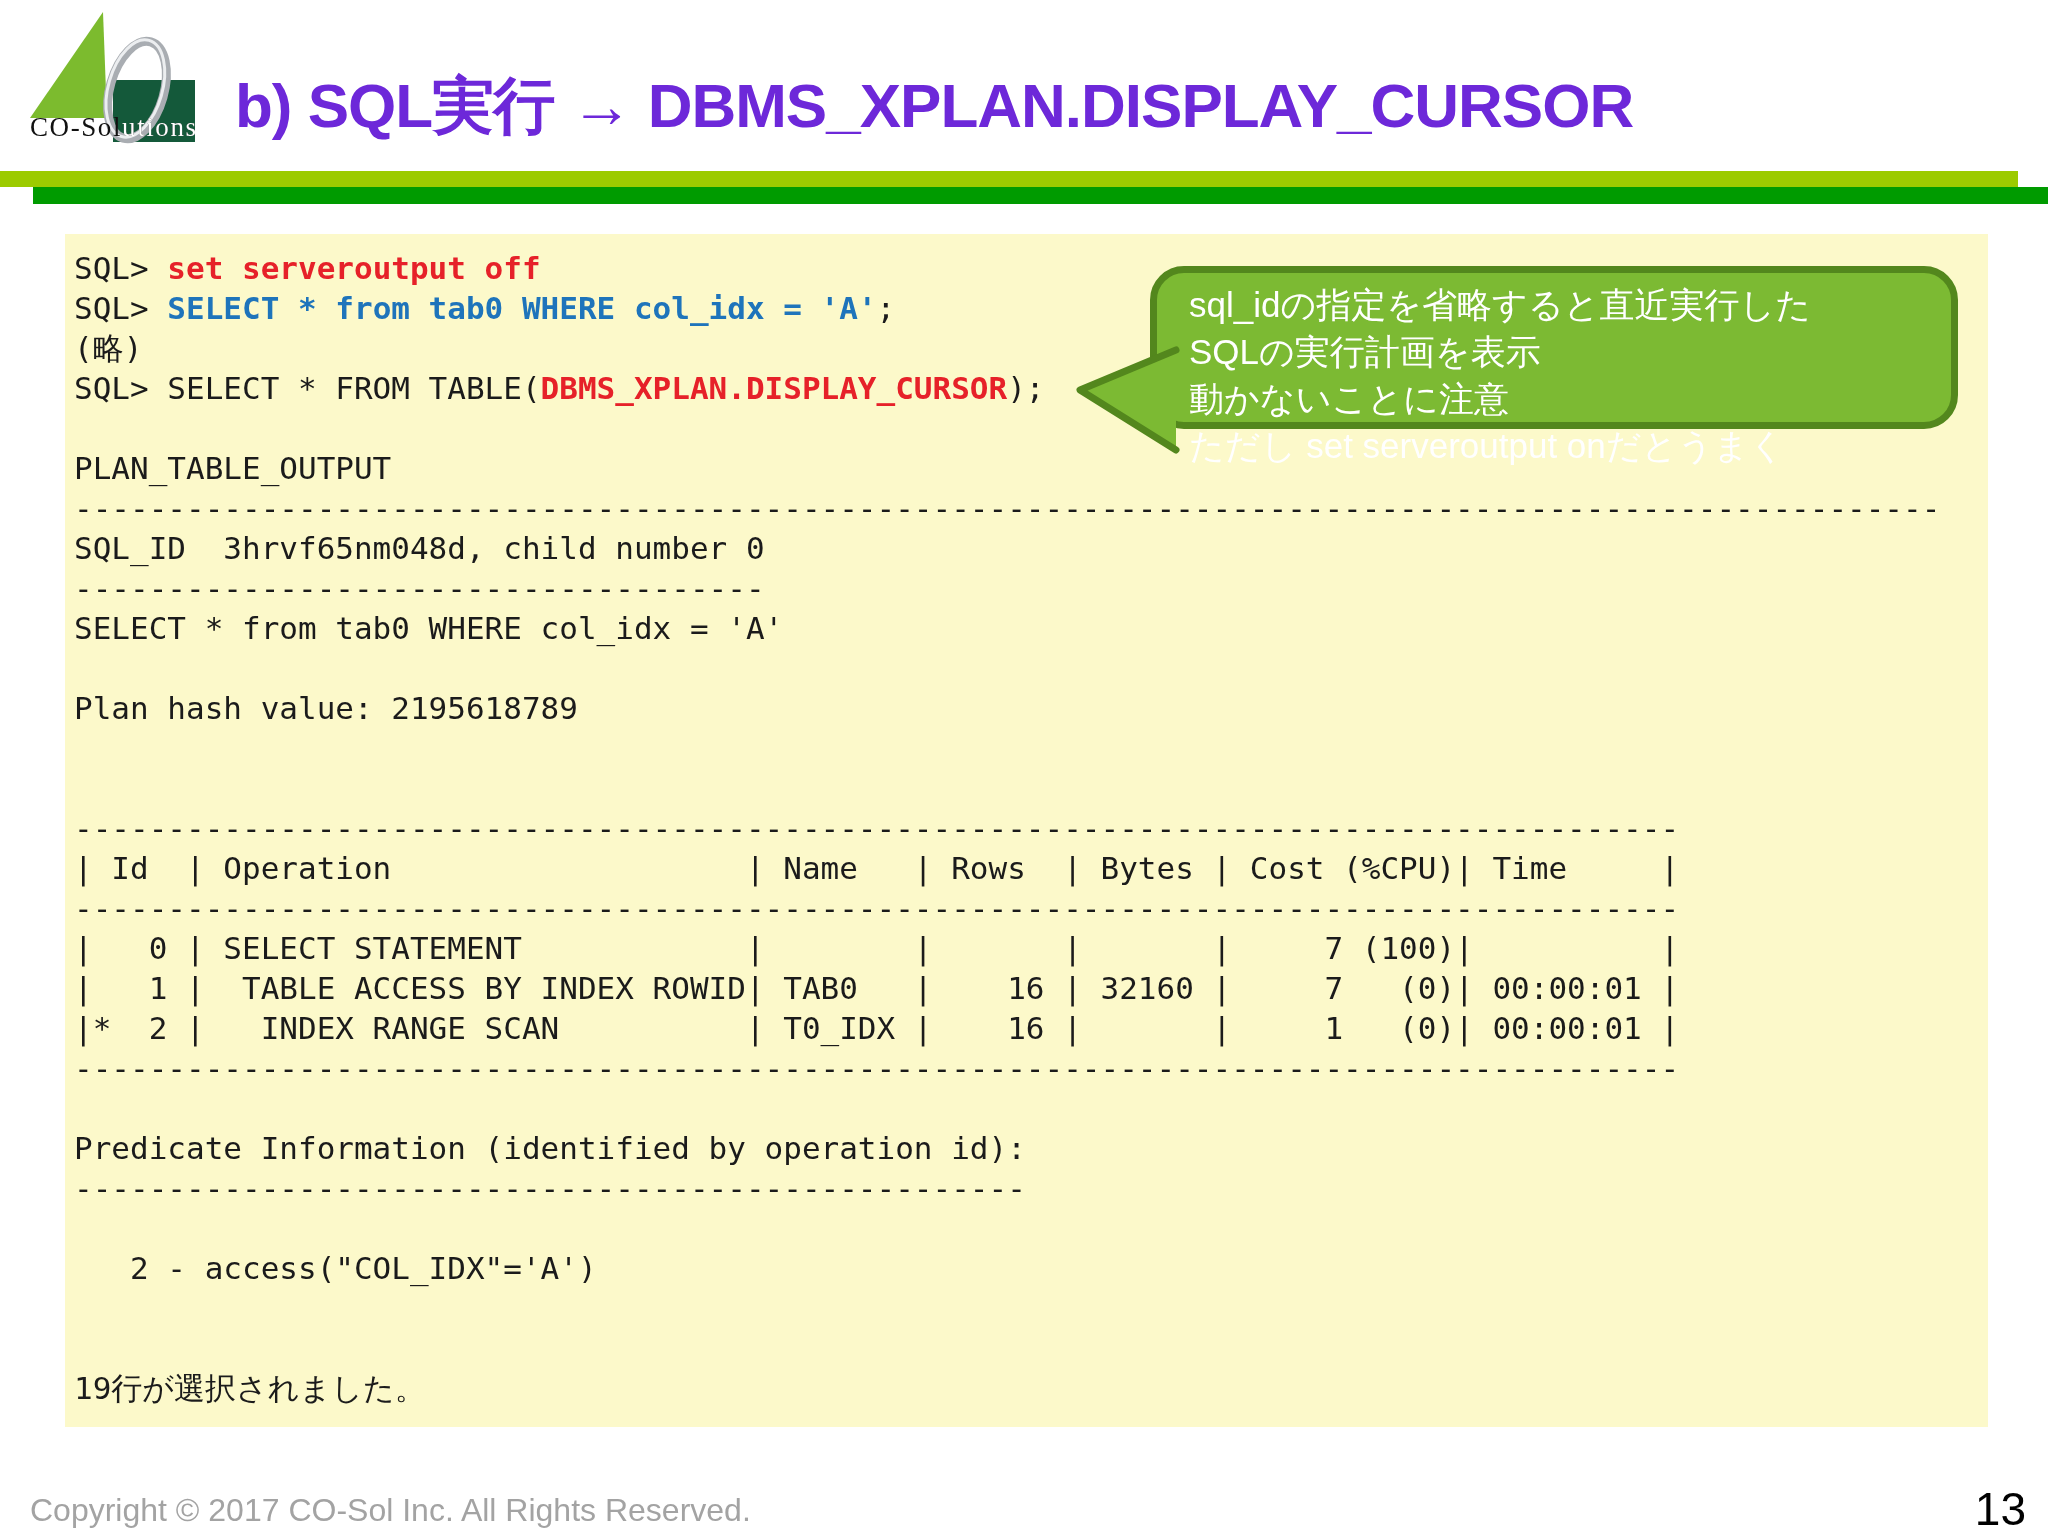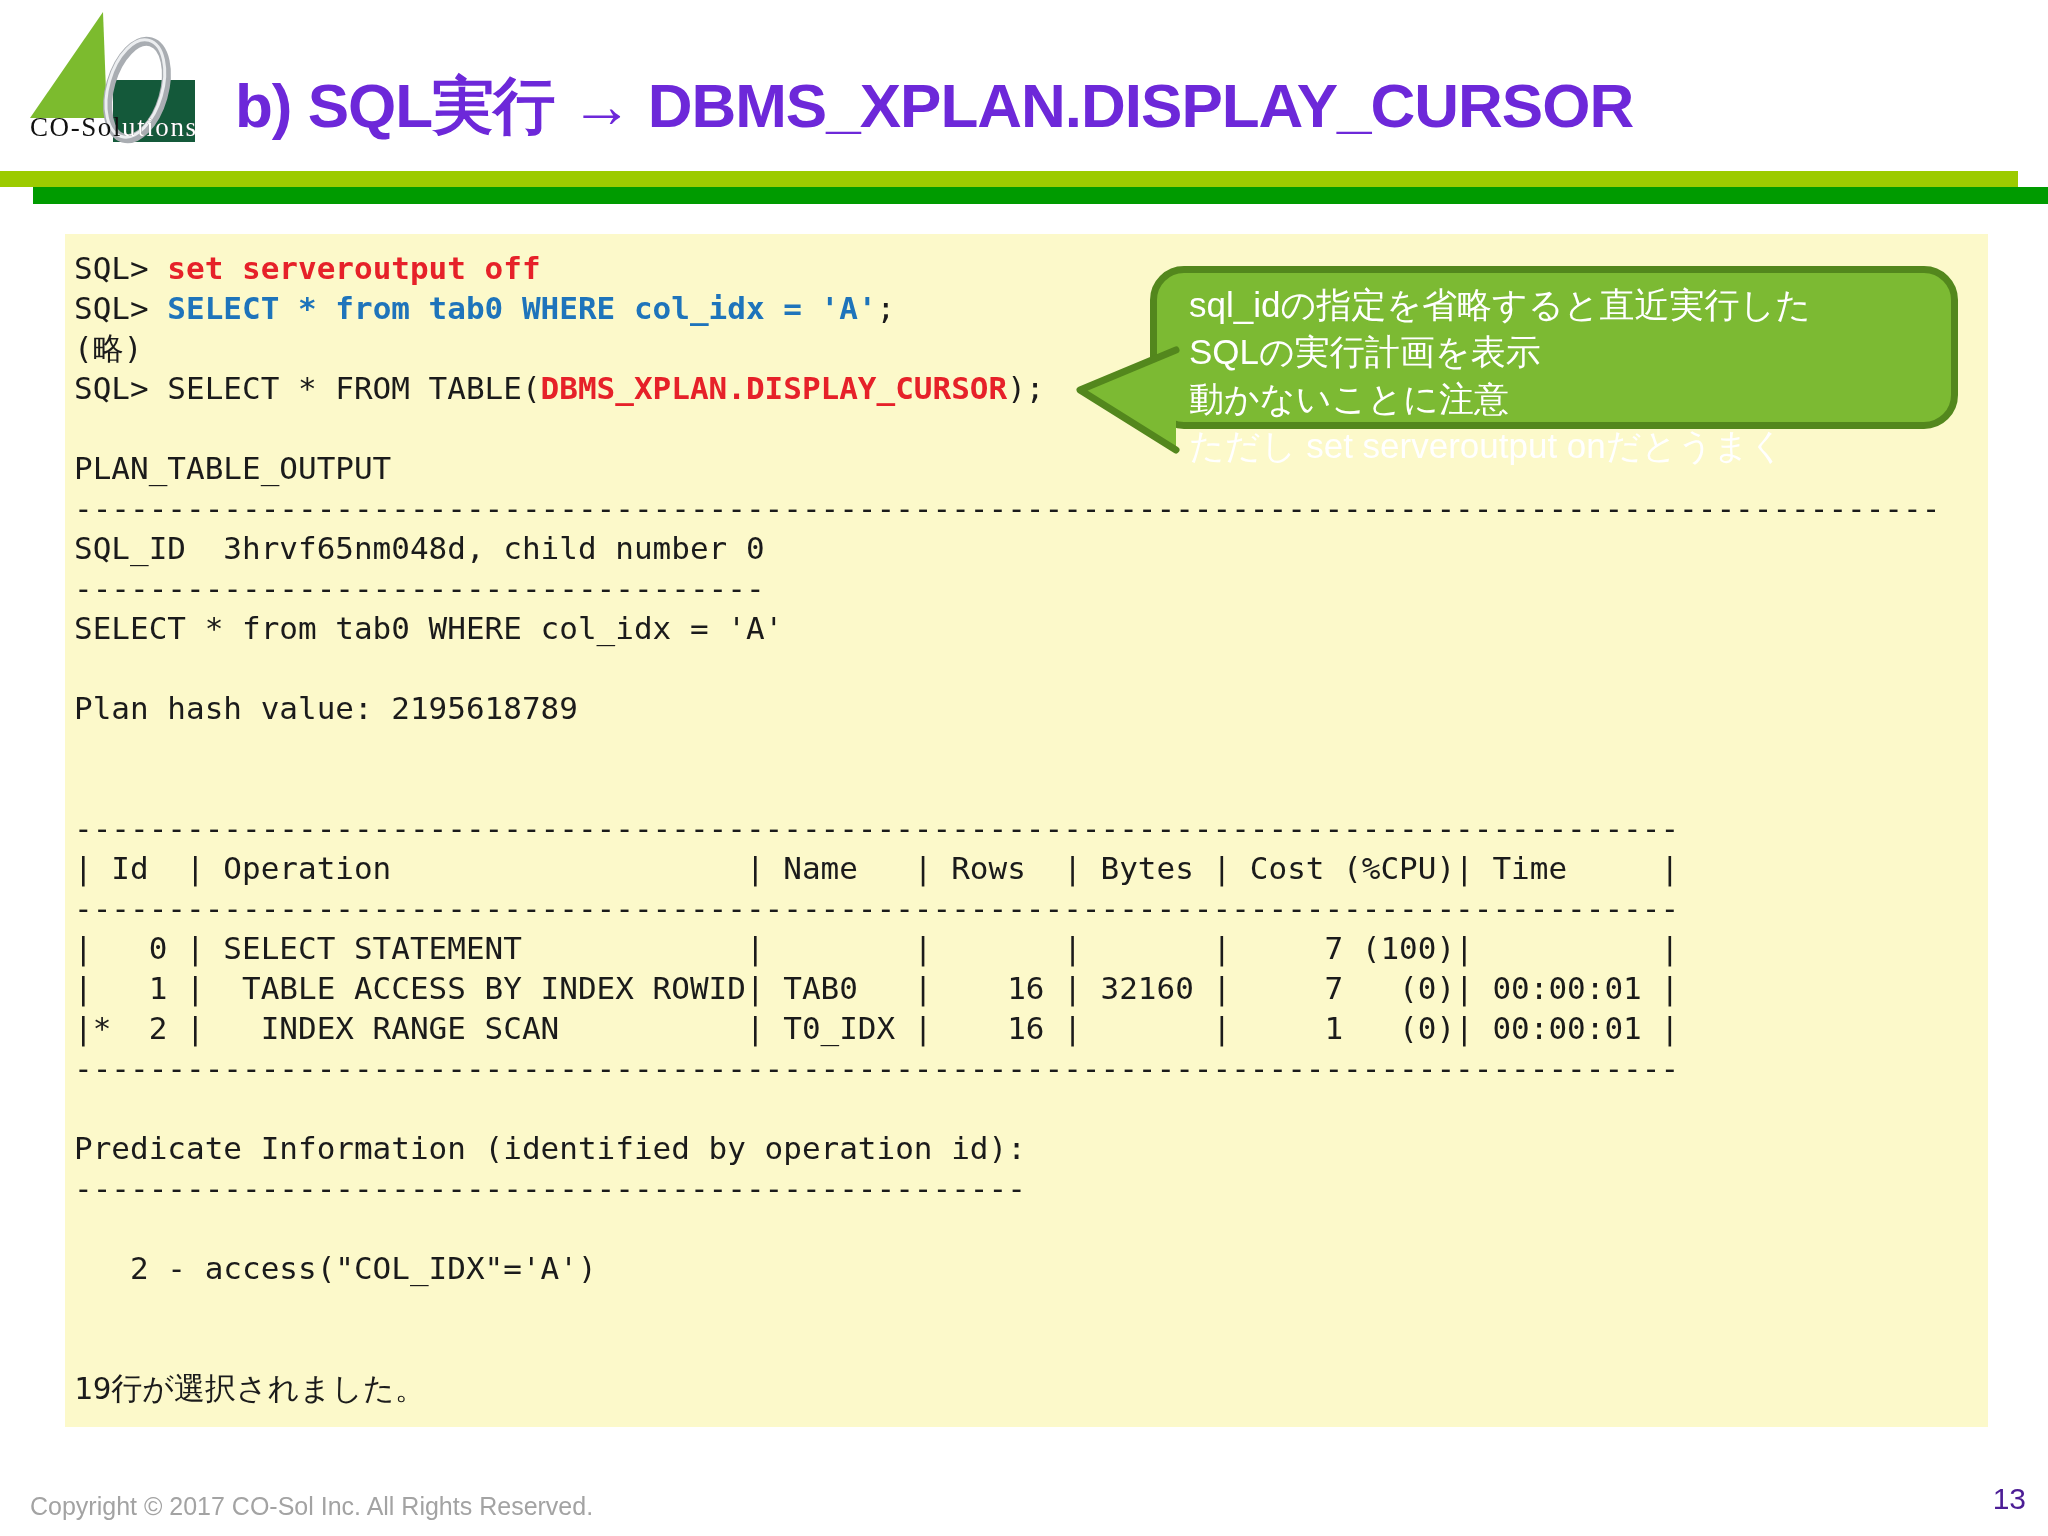"Copyright © 2017 CO-Sol Inc." .copyright { font-size: 25px -> 32px }
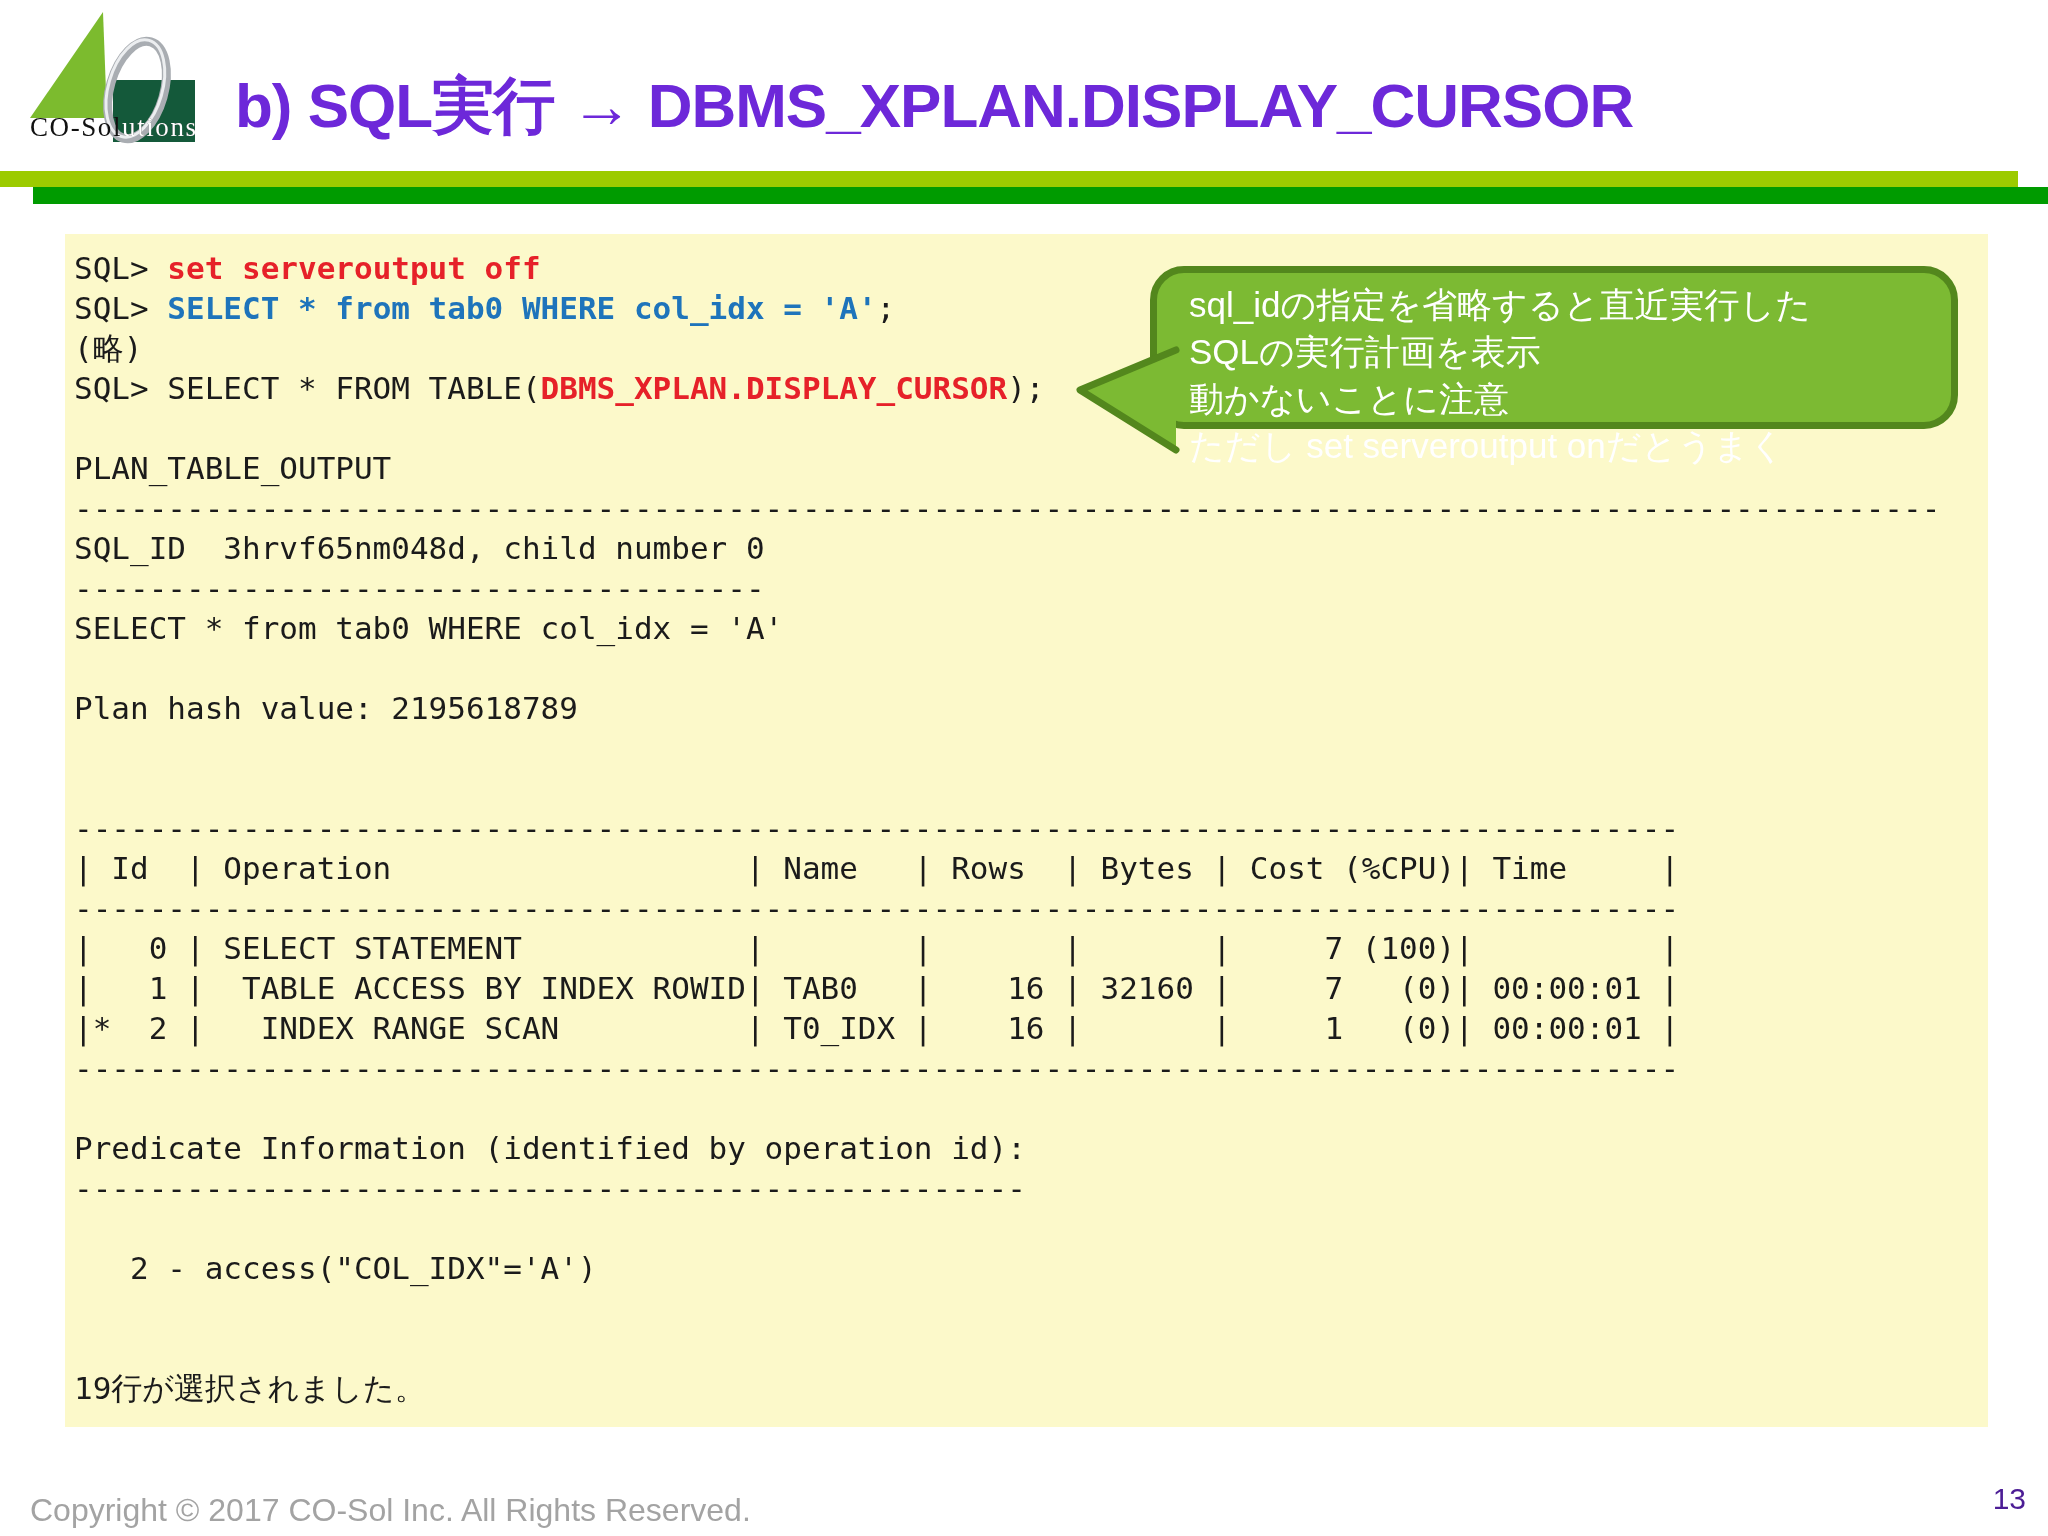"13" .page-number { color: #4c1d95 -> #000000; font-size: 30px -> 46px }
